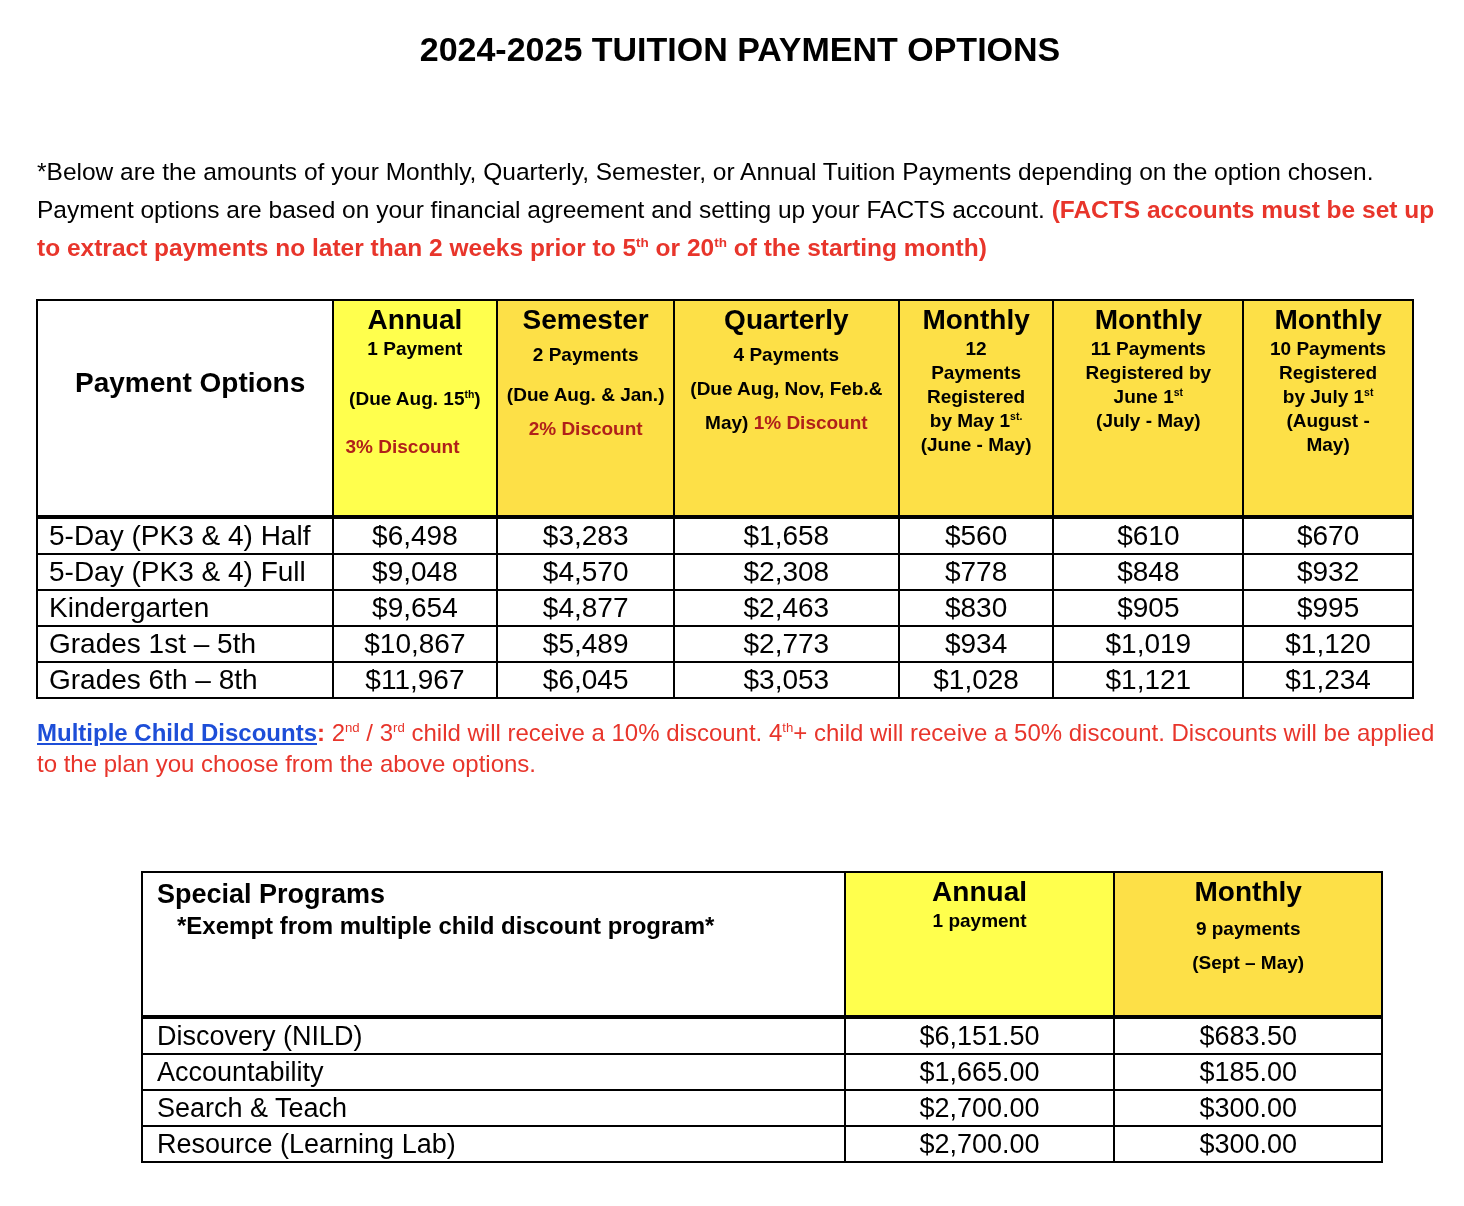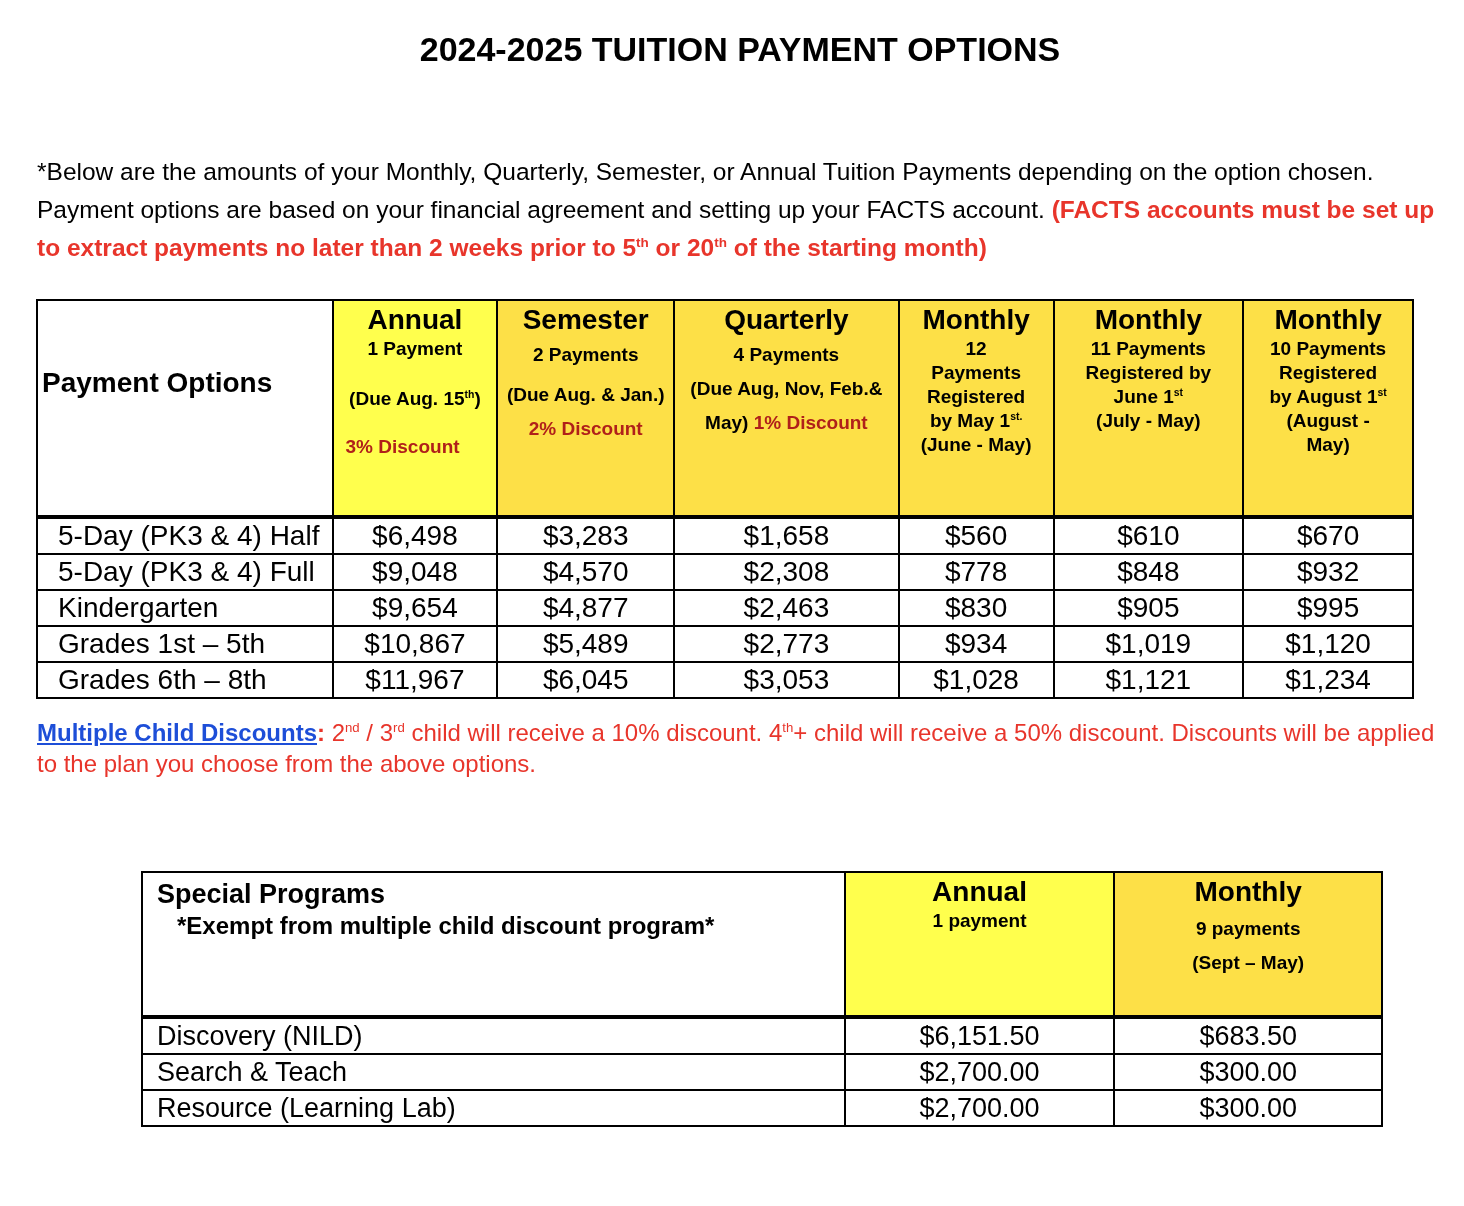"Payment Options" #main-table thead th.first { padding-left: 4px -> 37px }
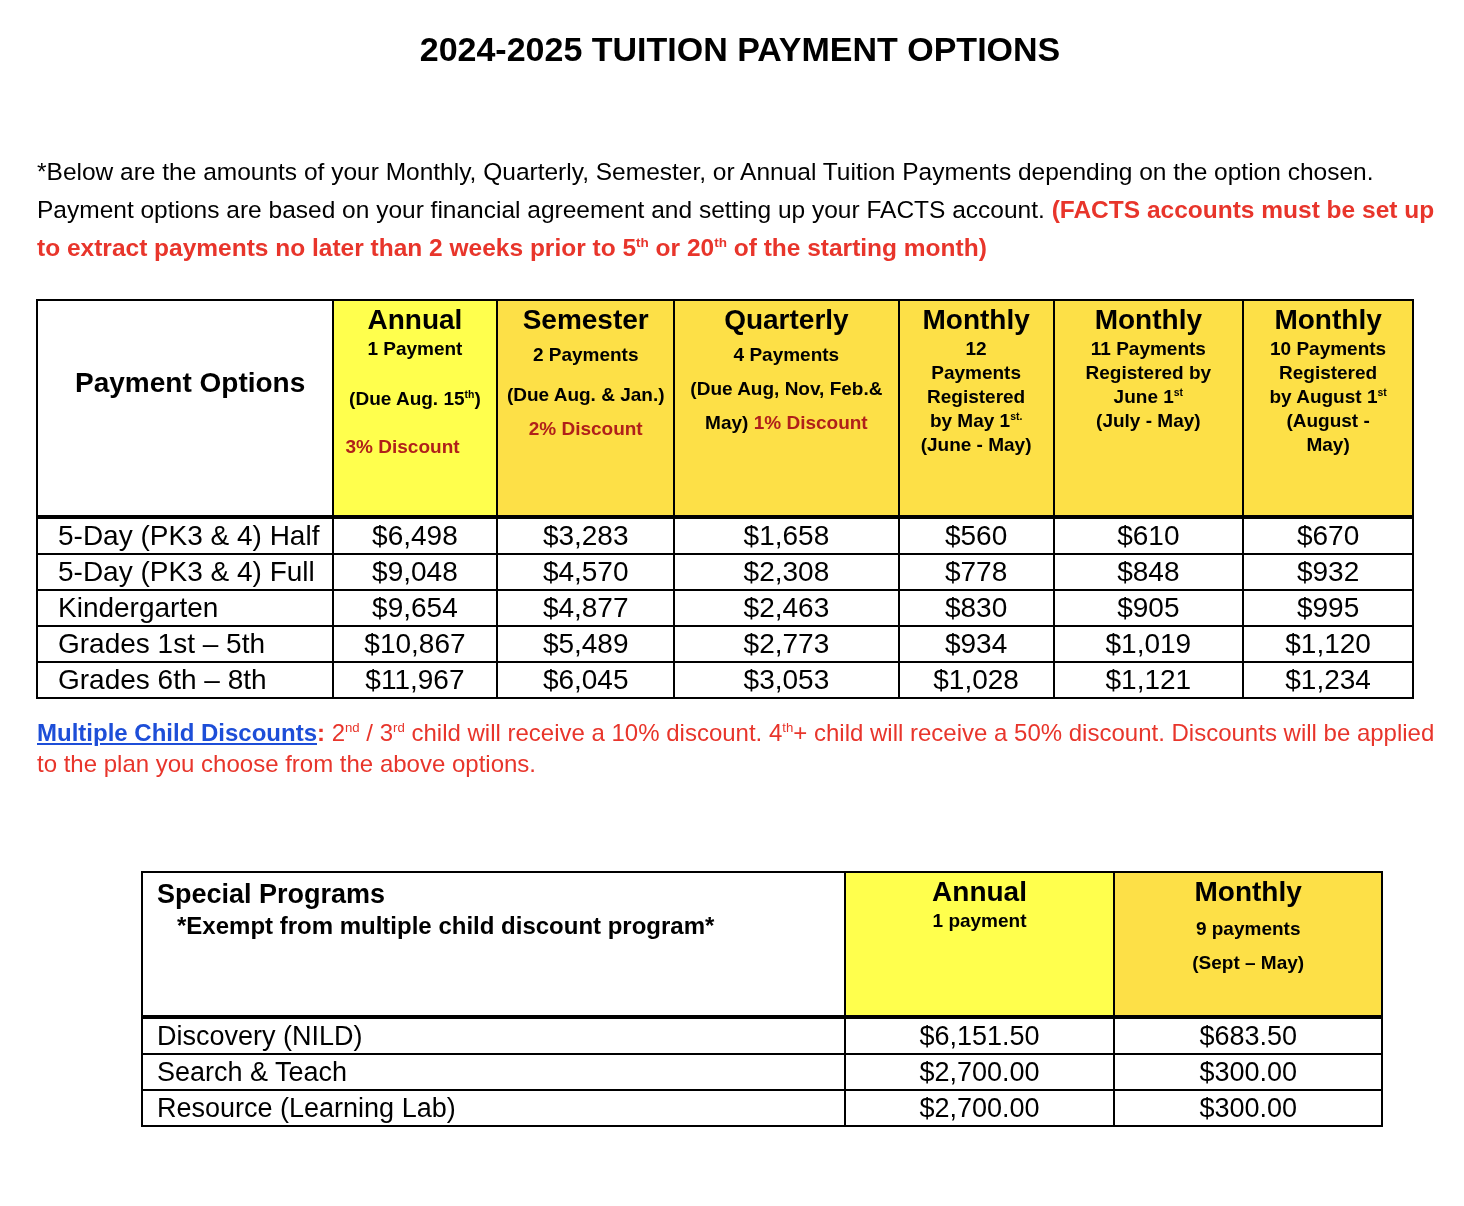"by August 1" span { text: August -> July }
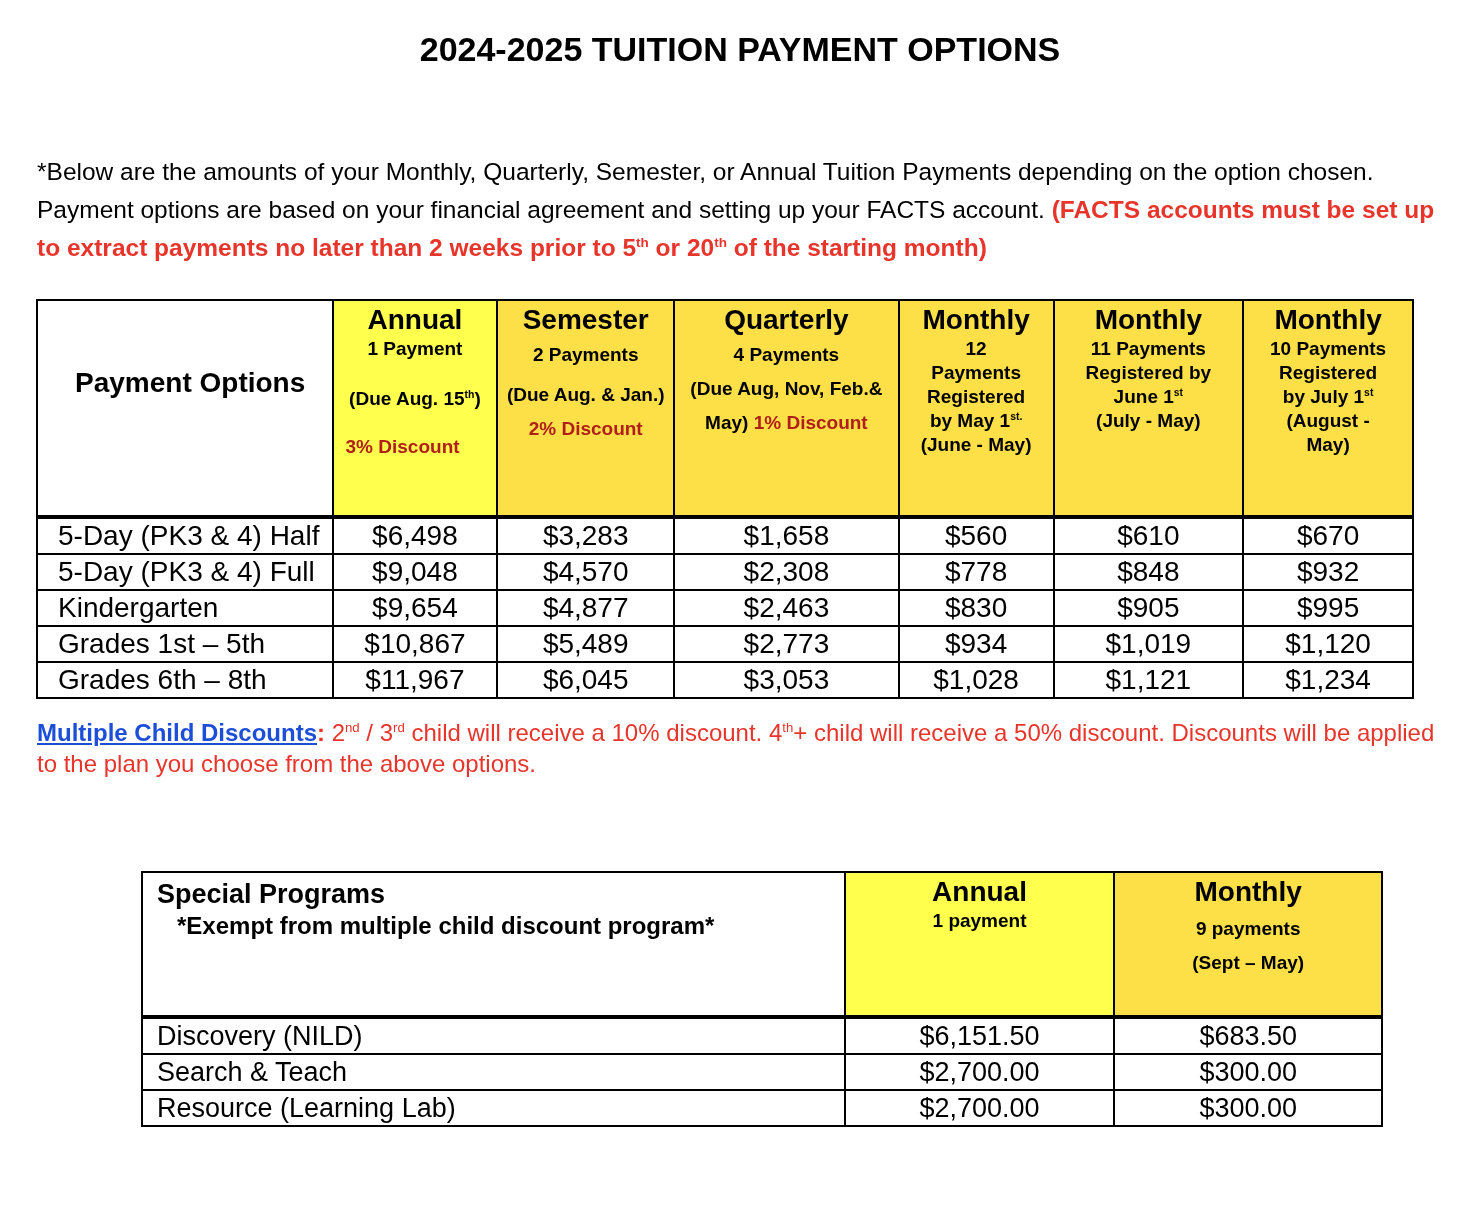"5-Day (PK3 & 4) Half" #main-table tbody td.label { padding-left: 20px -> 11px }
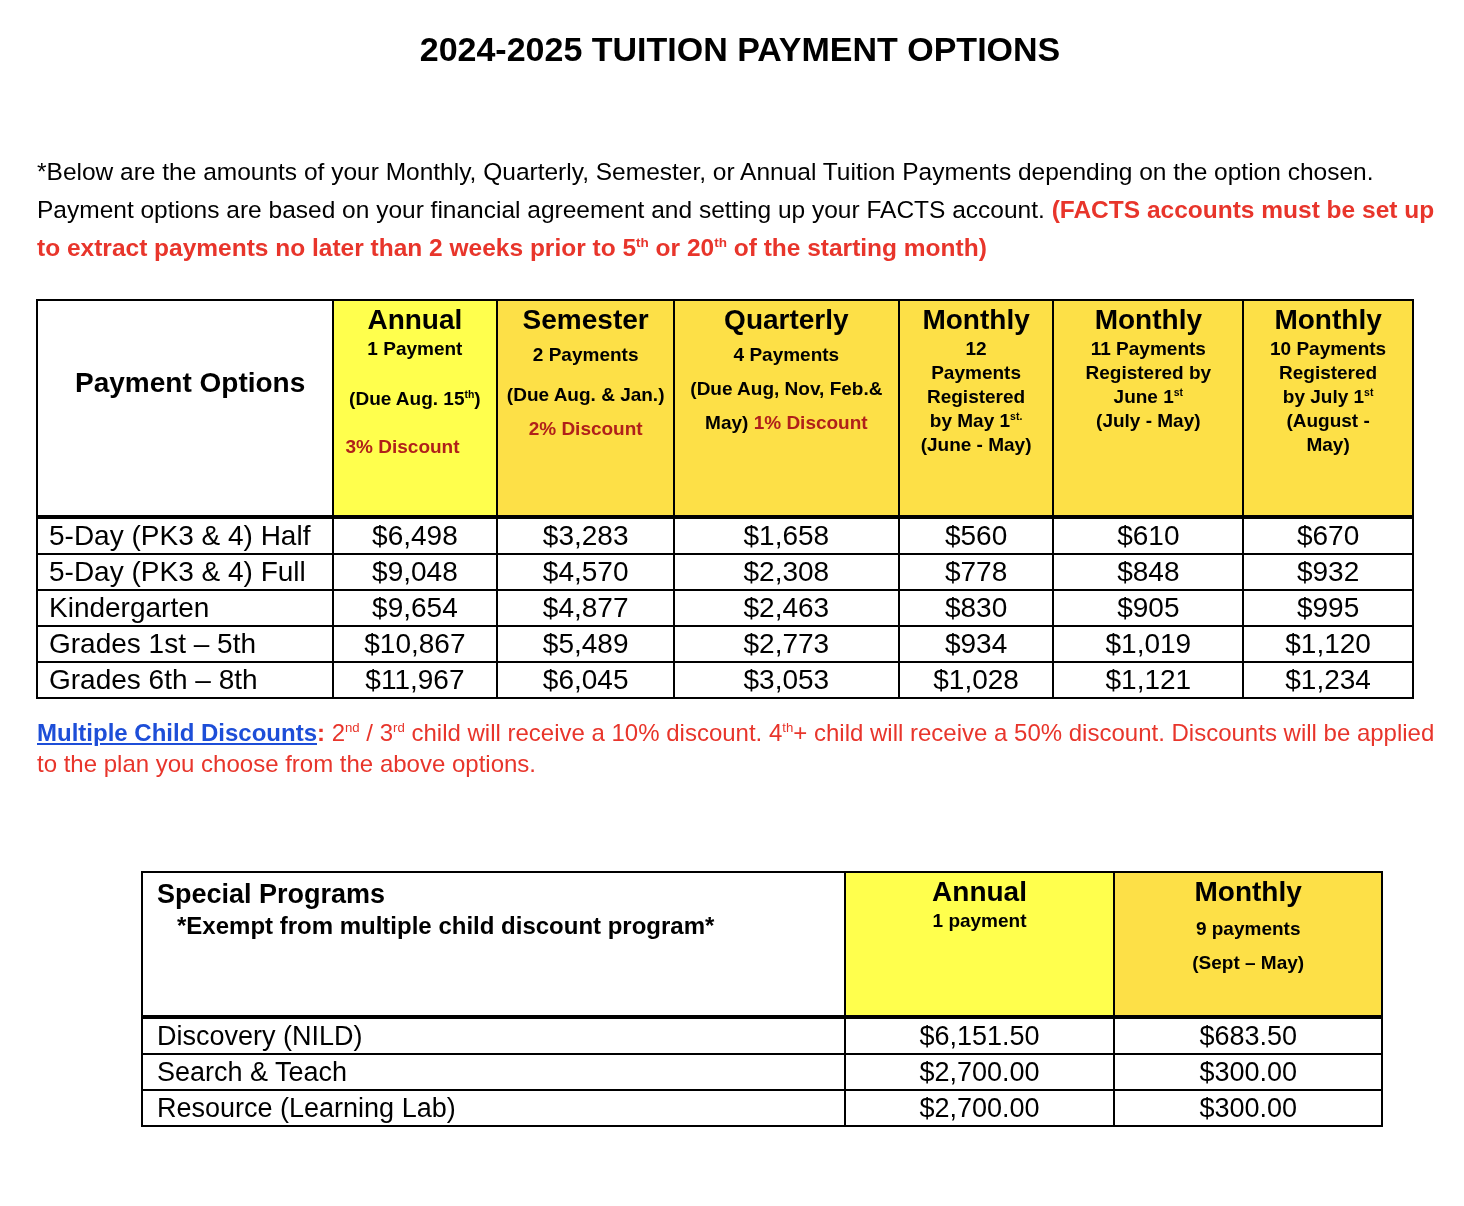"Accountability" tr { html: none -> <tr> <td>Accountability</td> <td>$1,665.00</td> <td>$185.00</td> </tr> }
